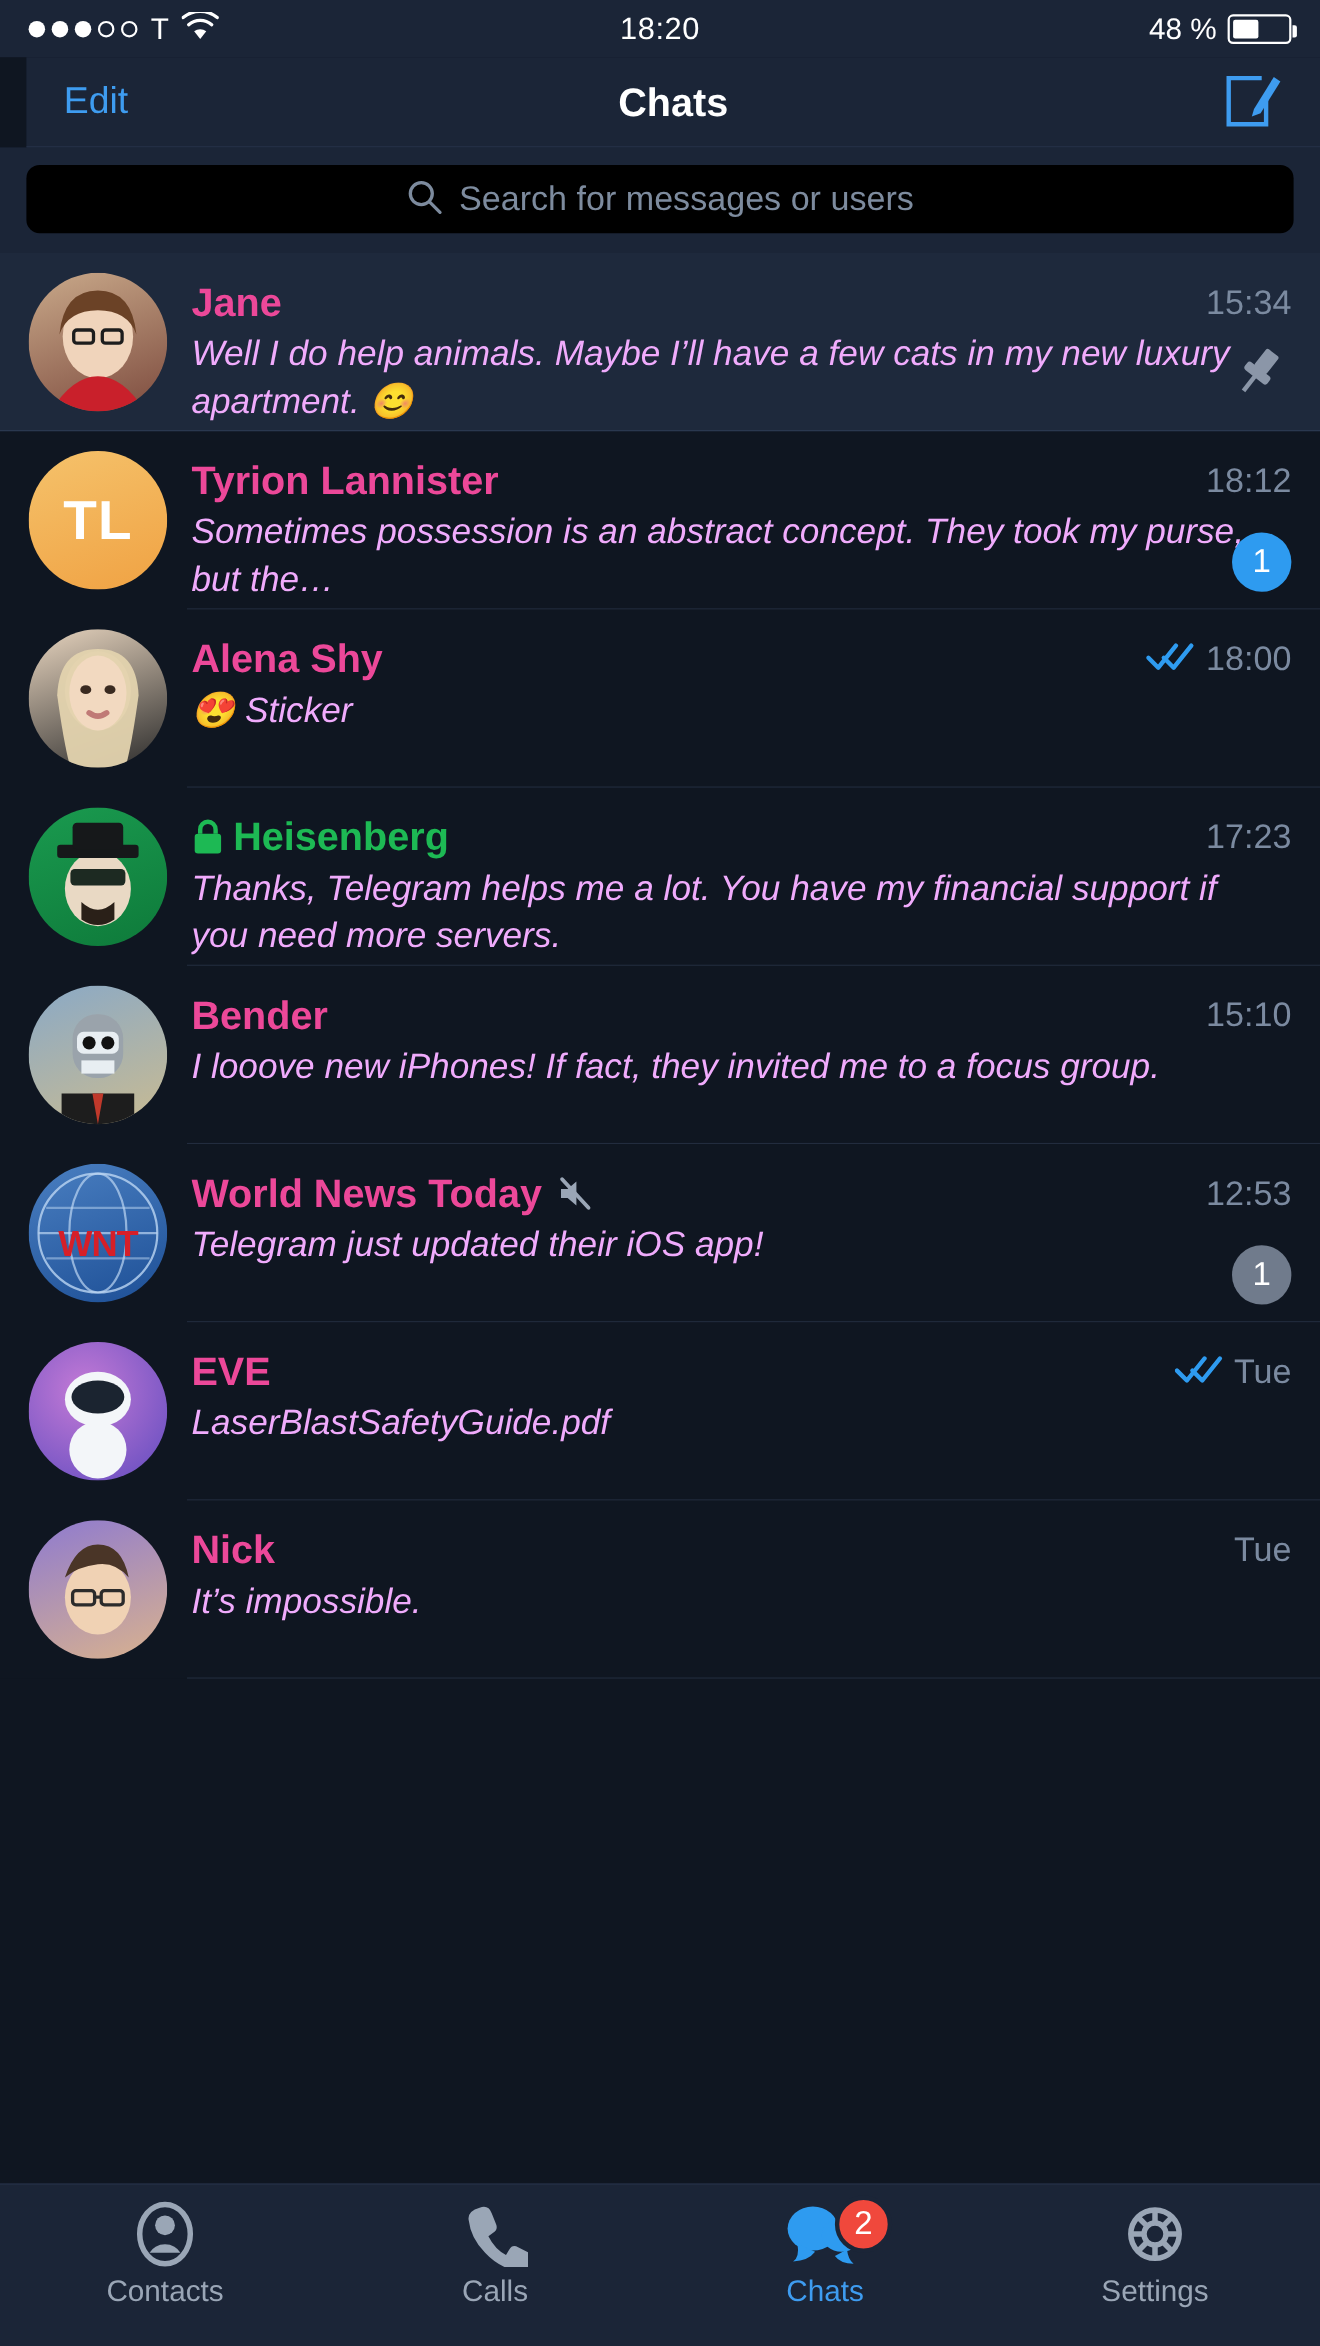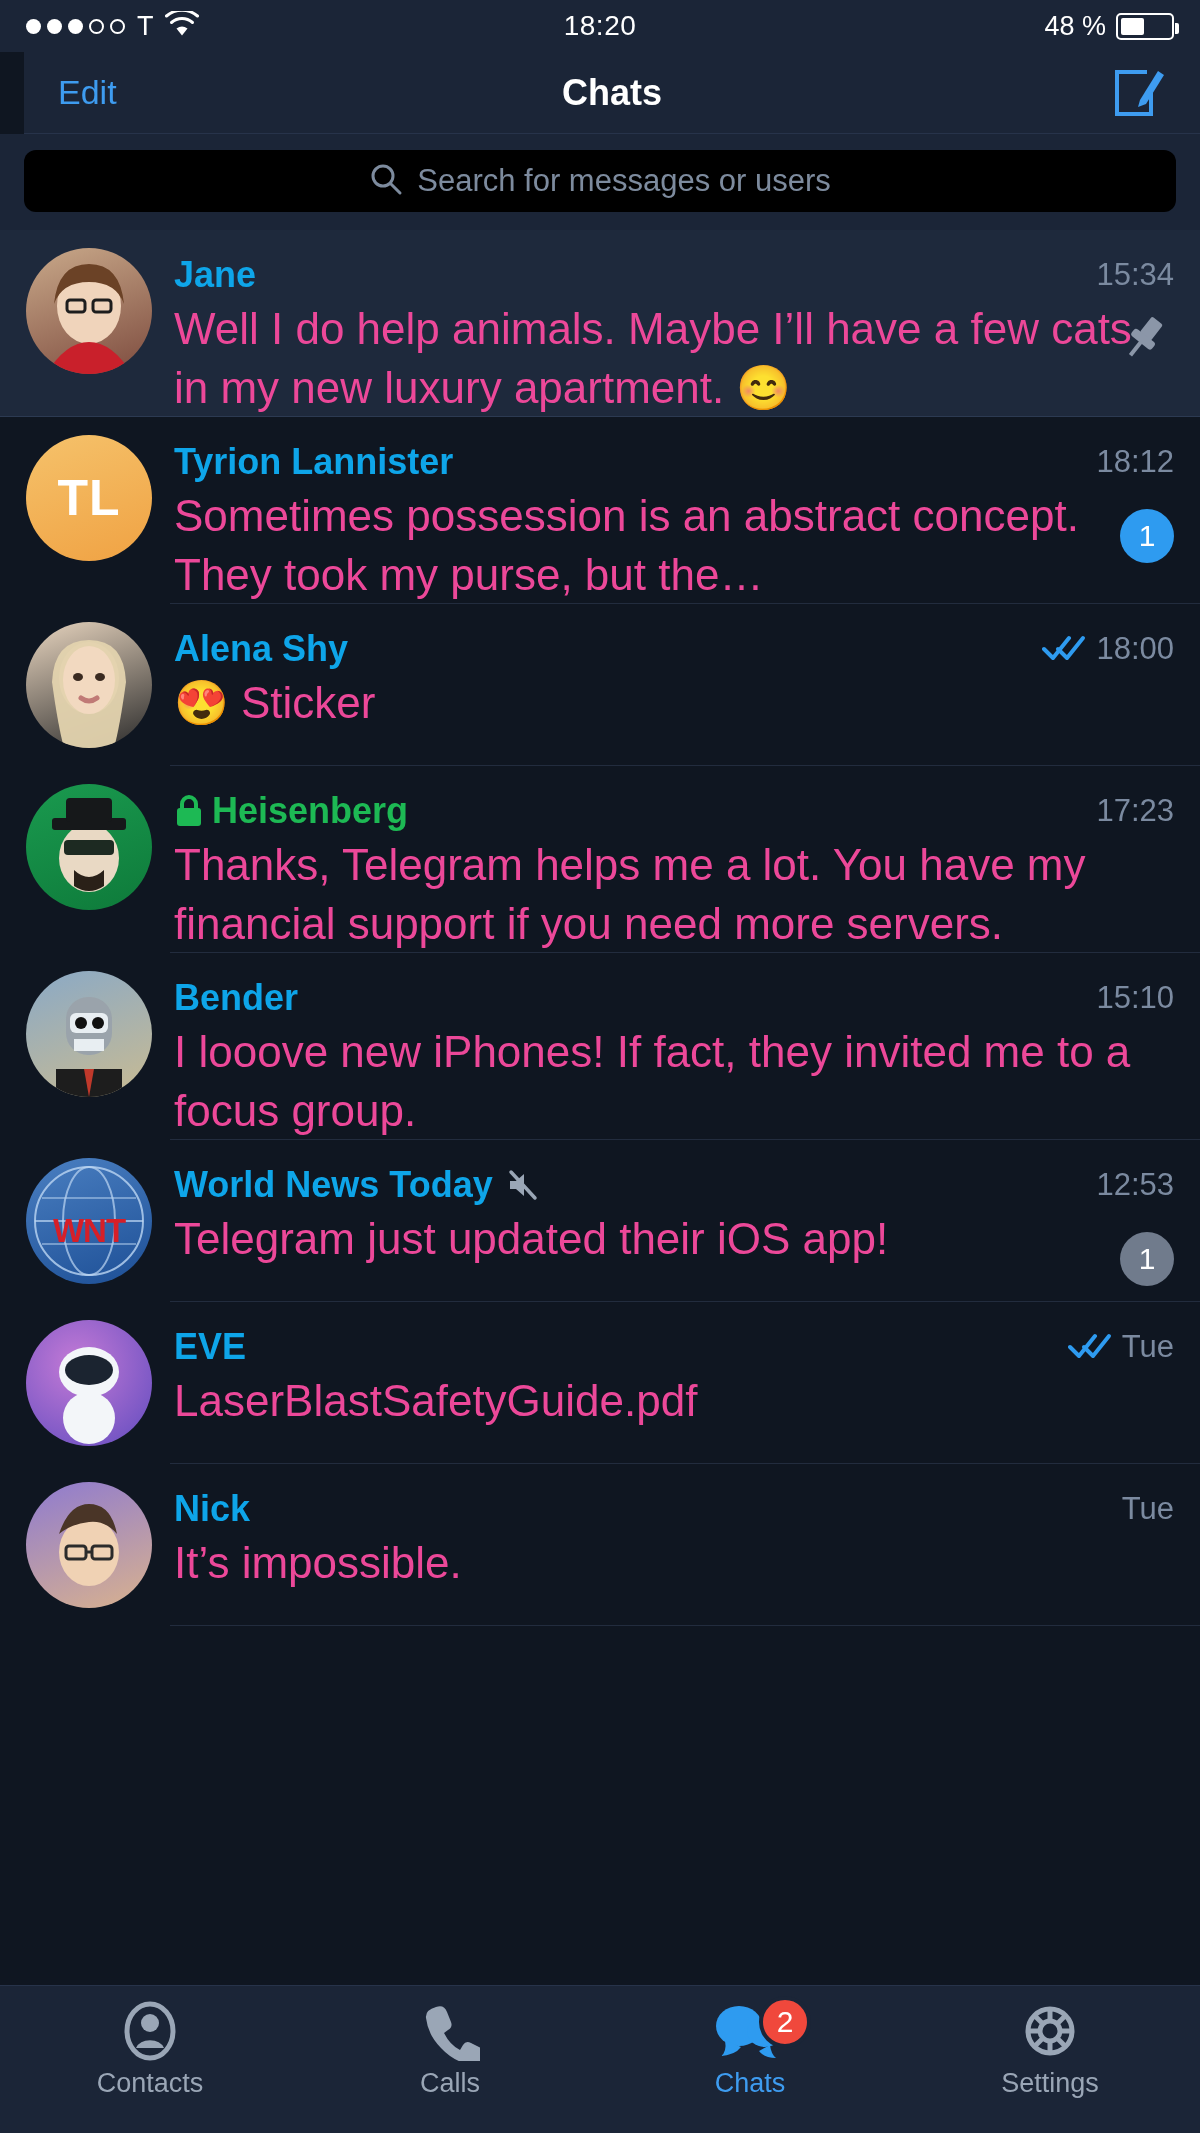"Jane" .name { color: #0ea5e9 -> #ec4899 }
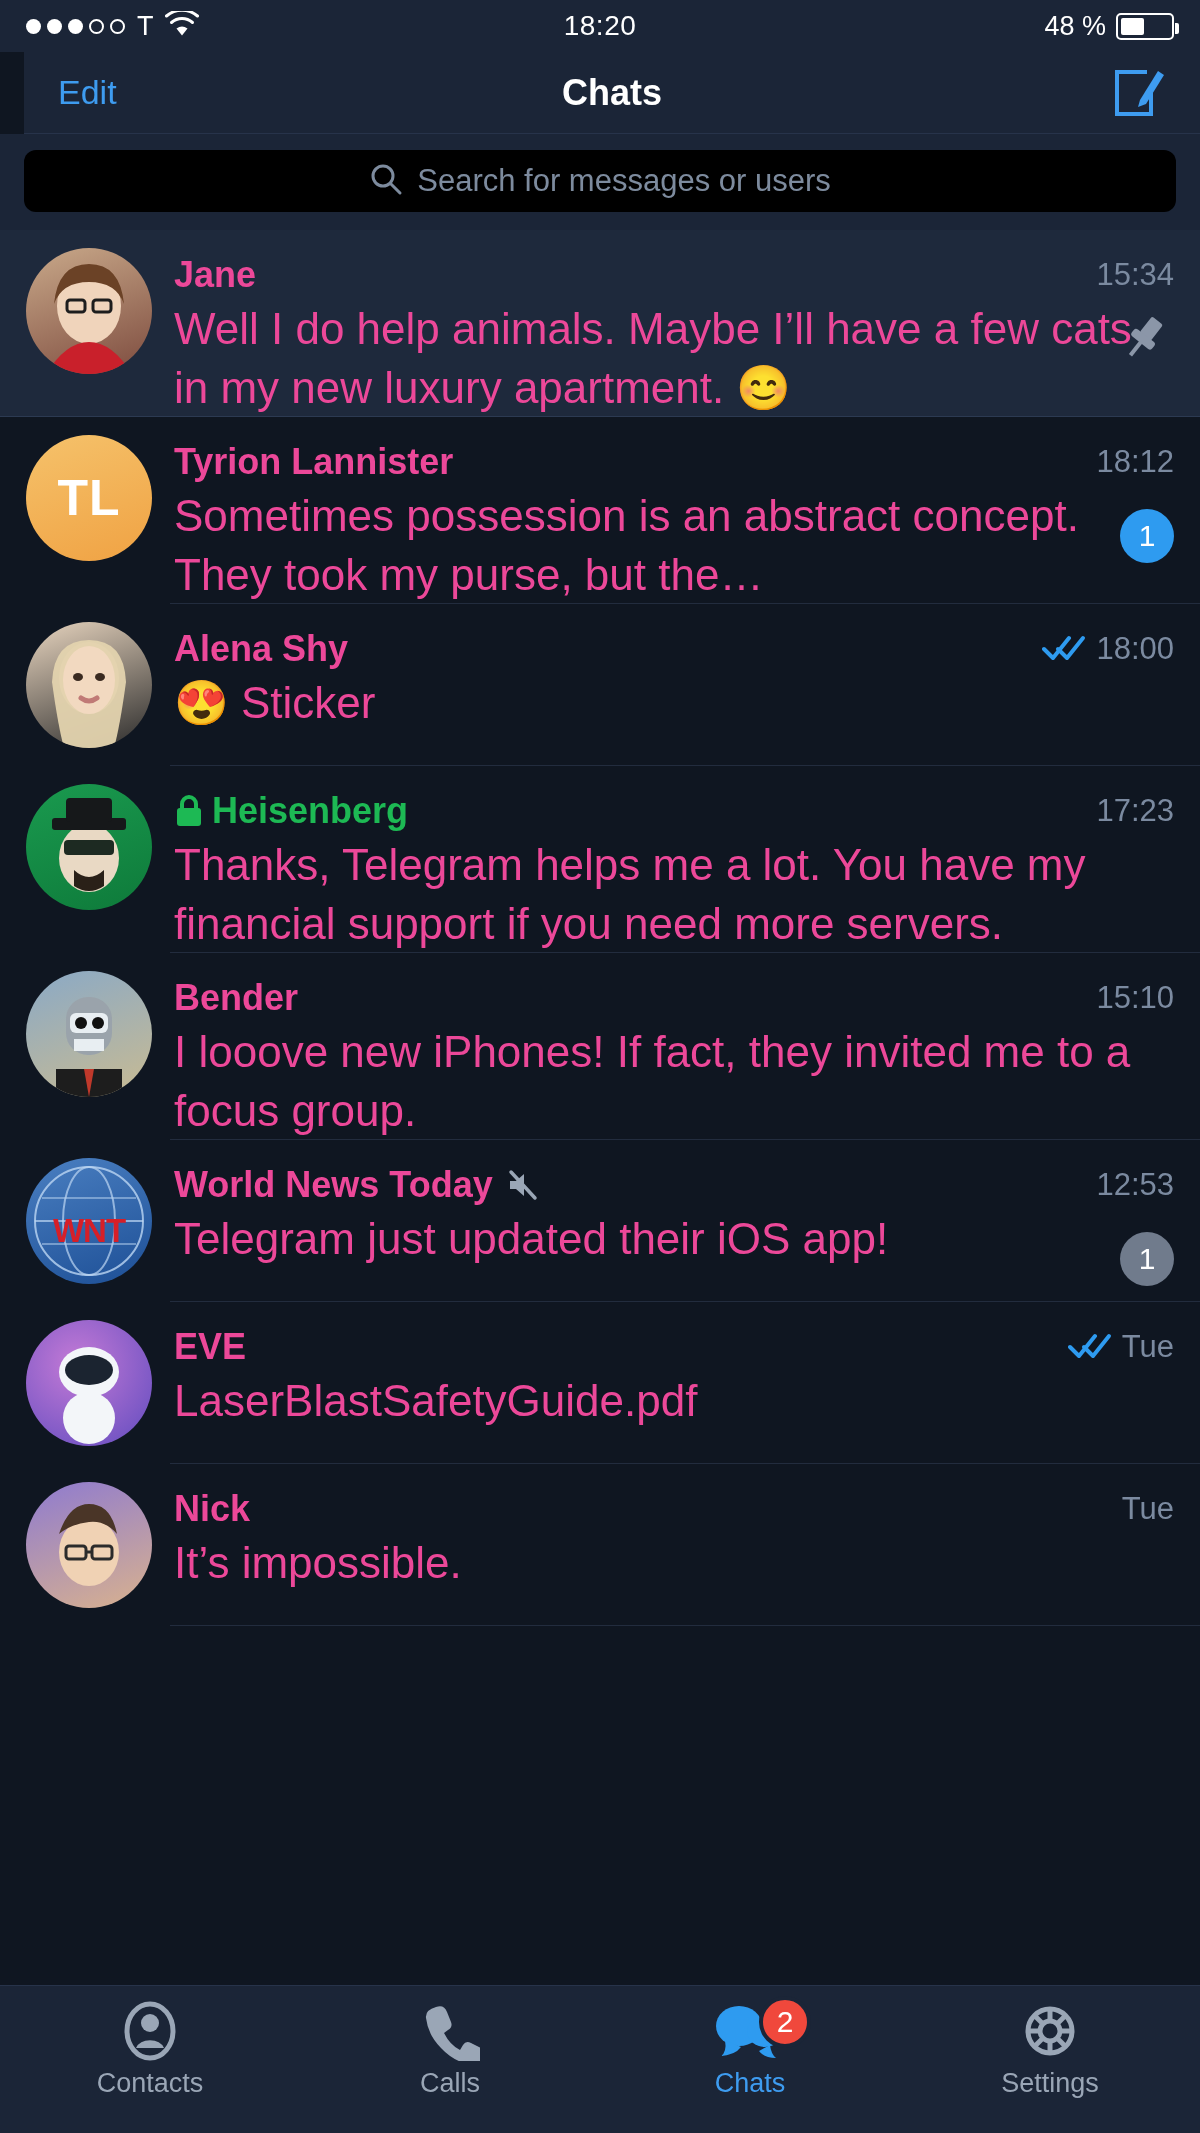"Well I do help animals." .preview { color: #ec4899 -> #f0abfc; font-size: 44px -> 32px; font-style: none -> italic }
